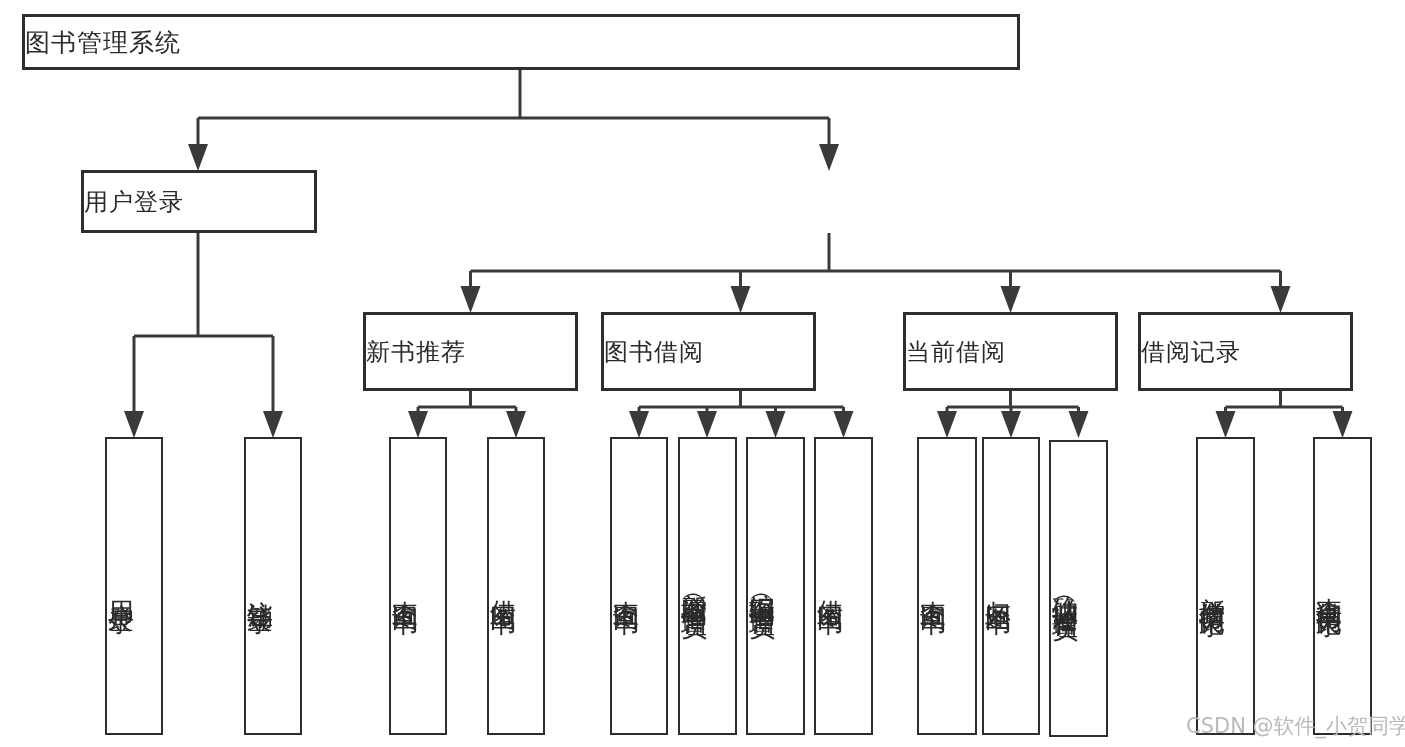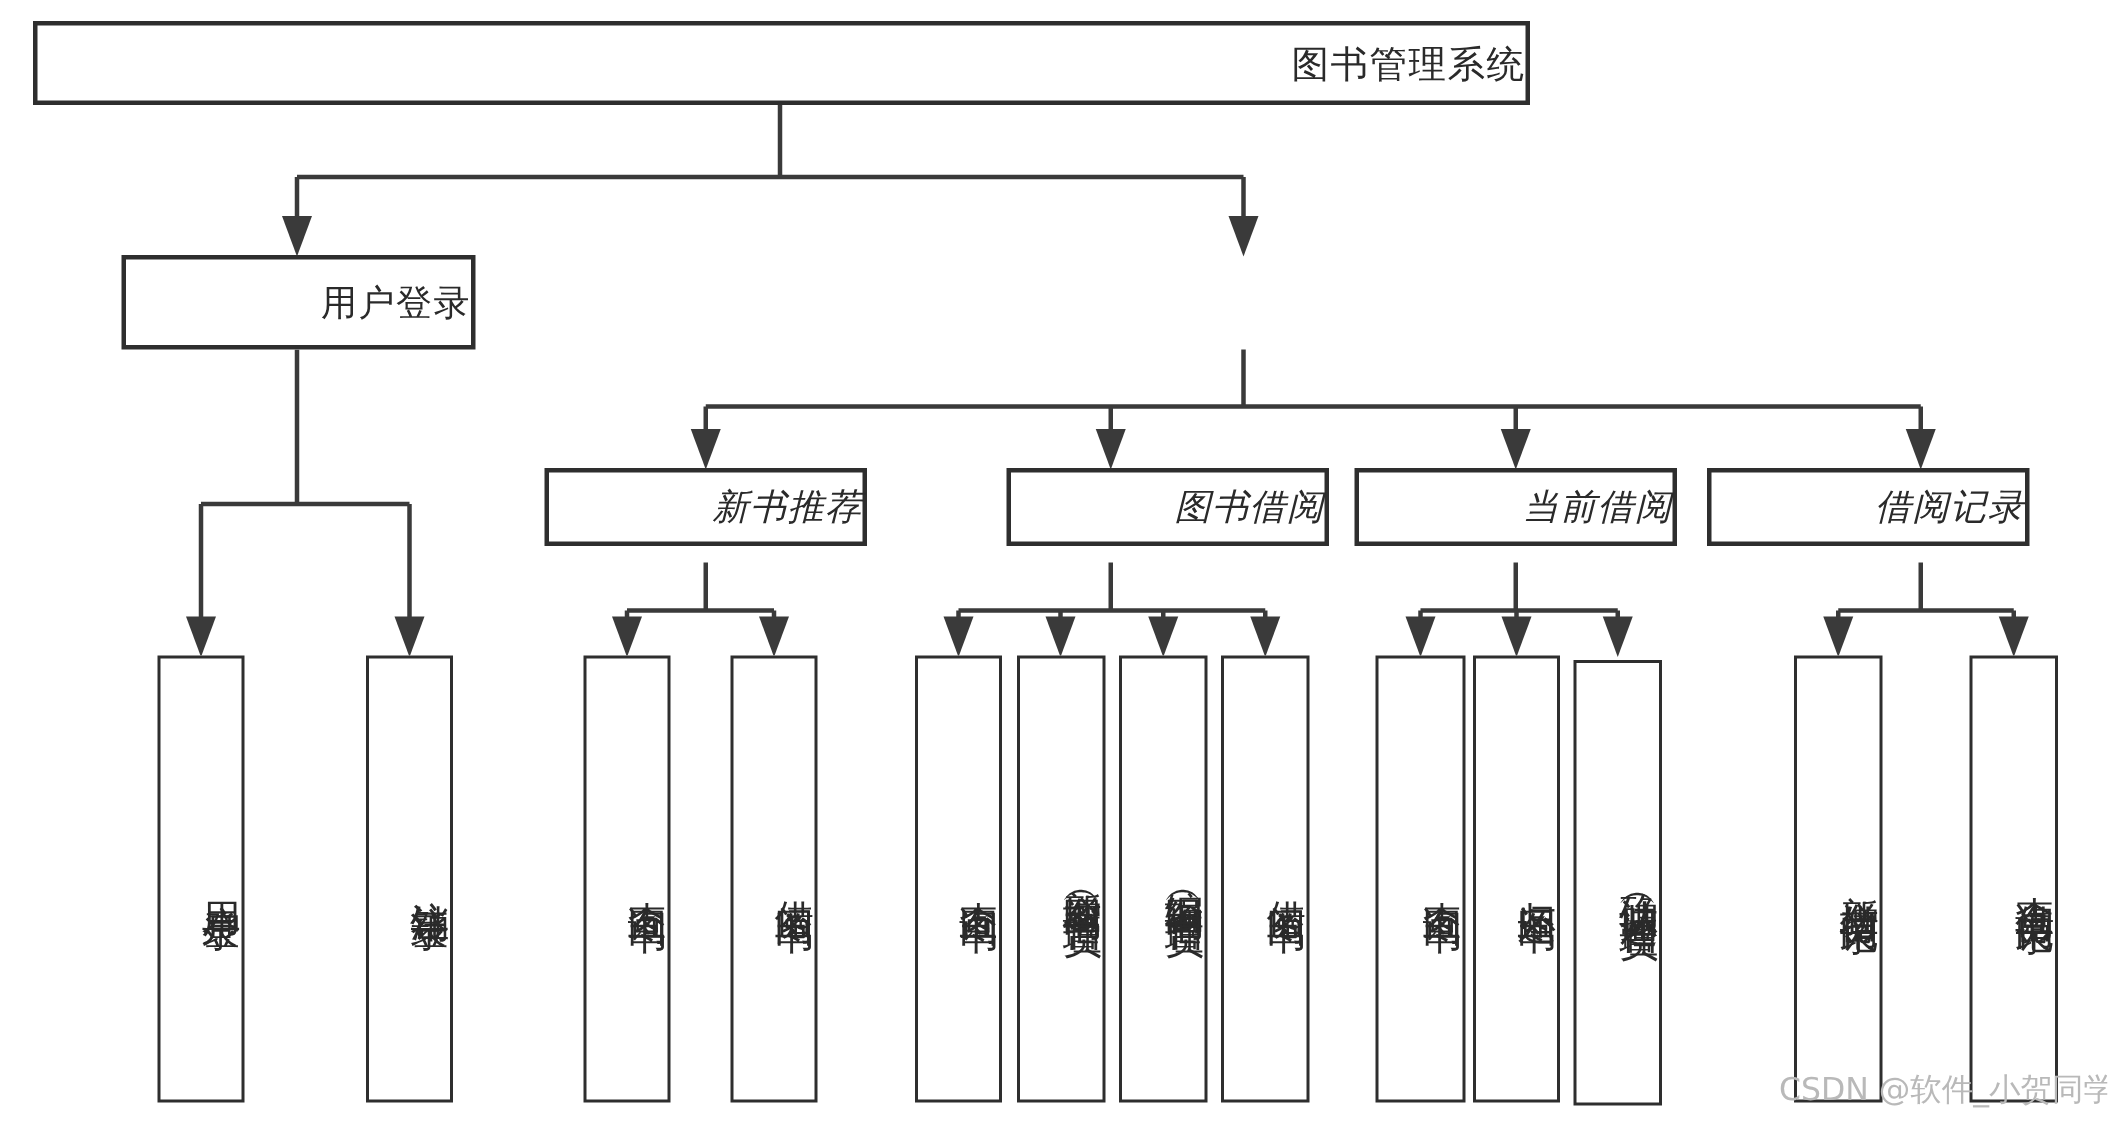"图书管理系统" .node { justify-content: flex-end -> flex-start }
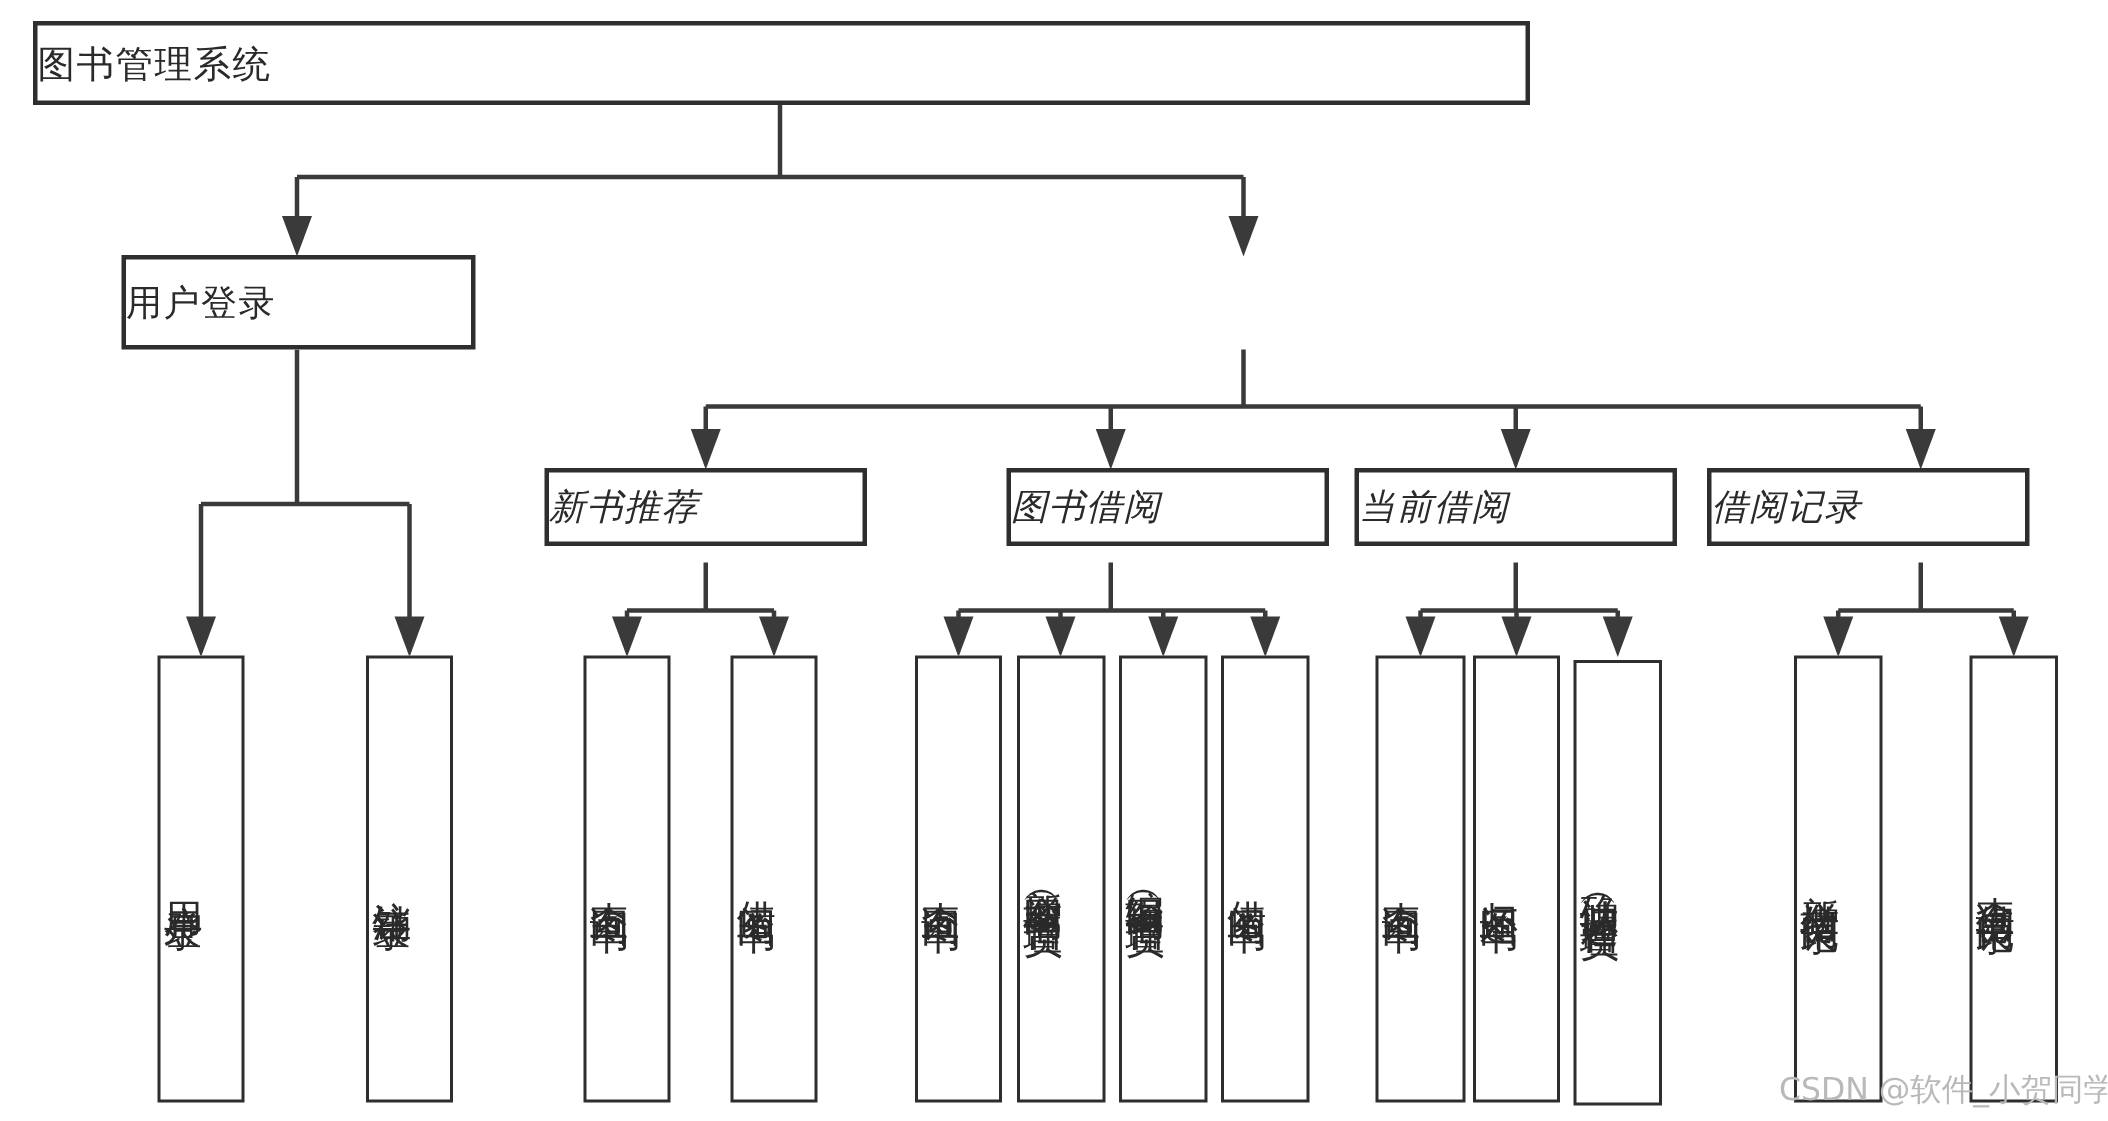"新书推荐" .node-l3 { font-style: italic -> none; height: 52px -> 79px }
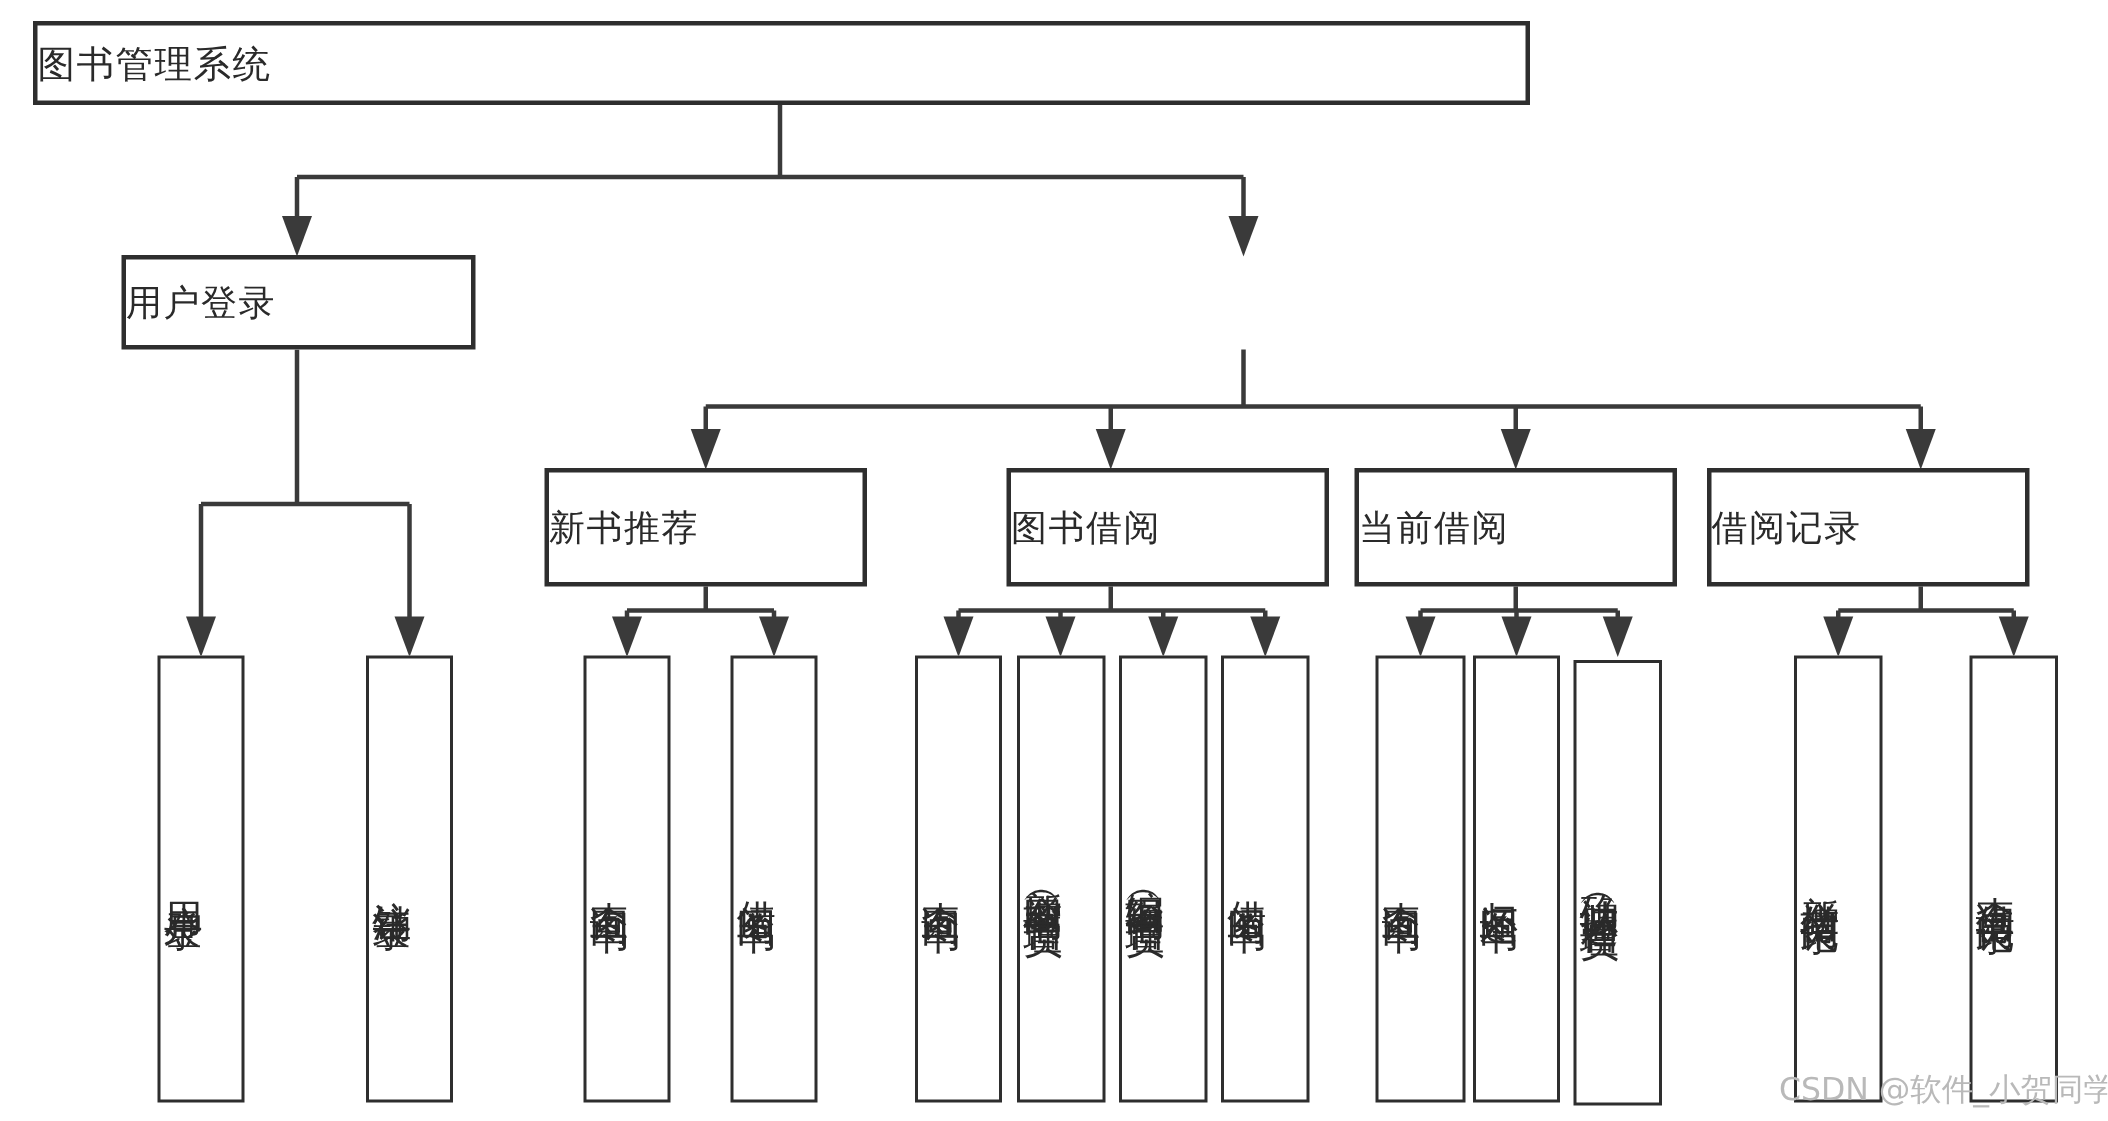"图书借阅" div.node { left: 671px -> 601px }
